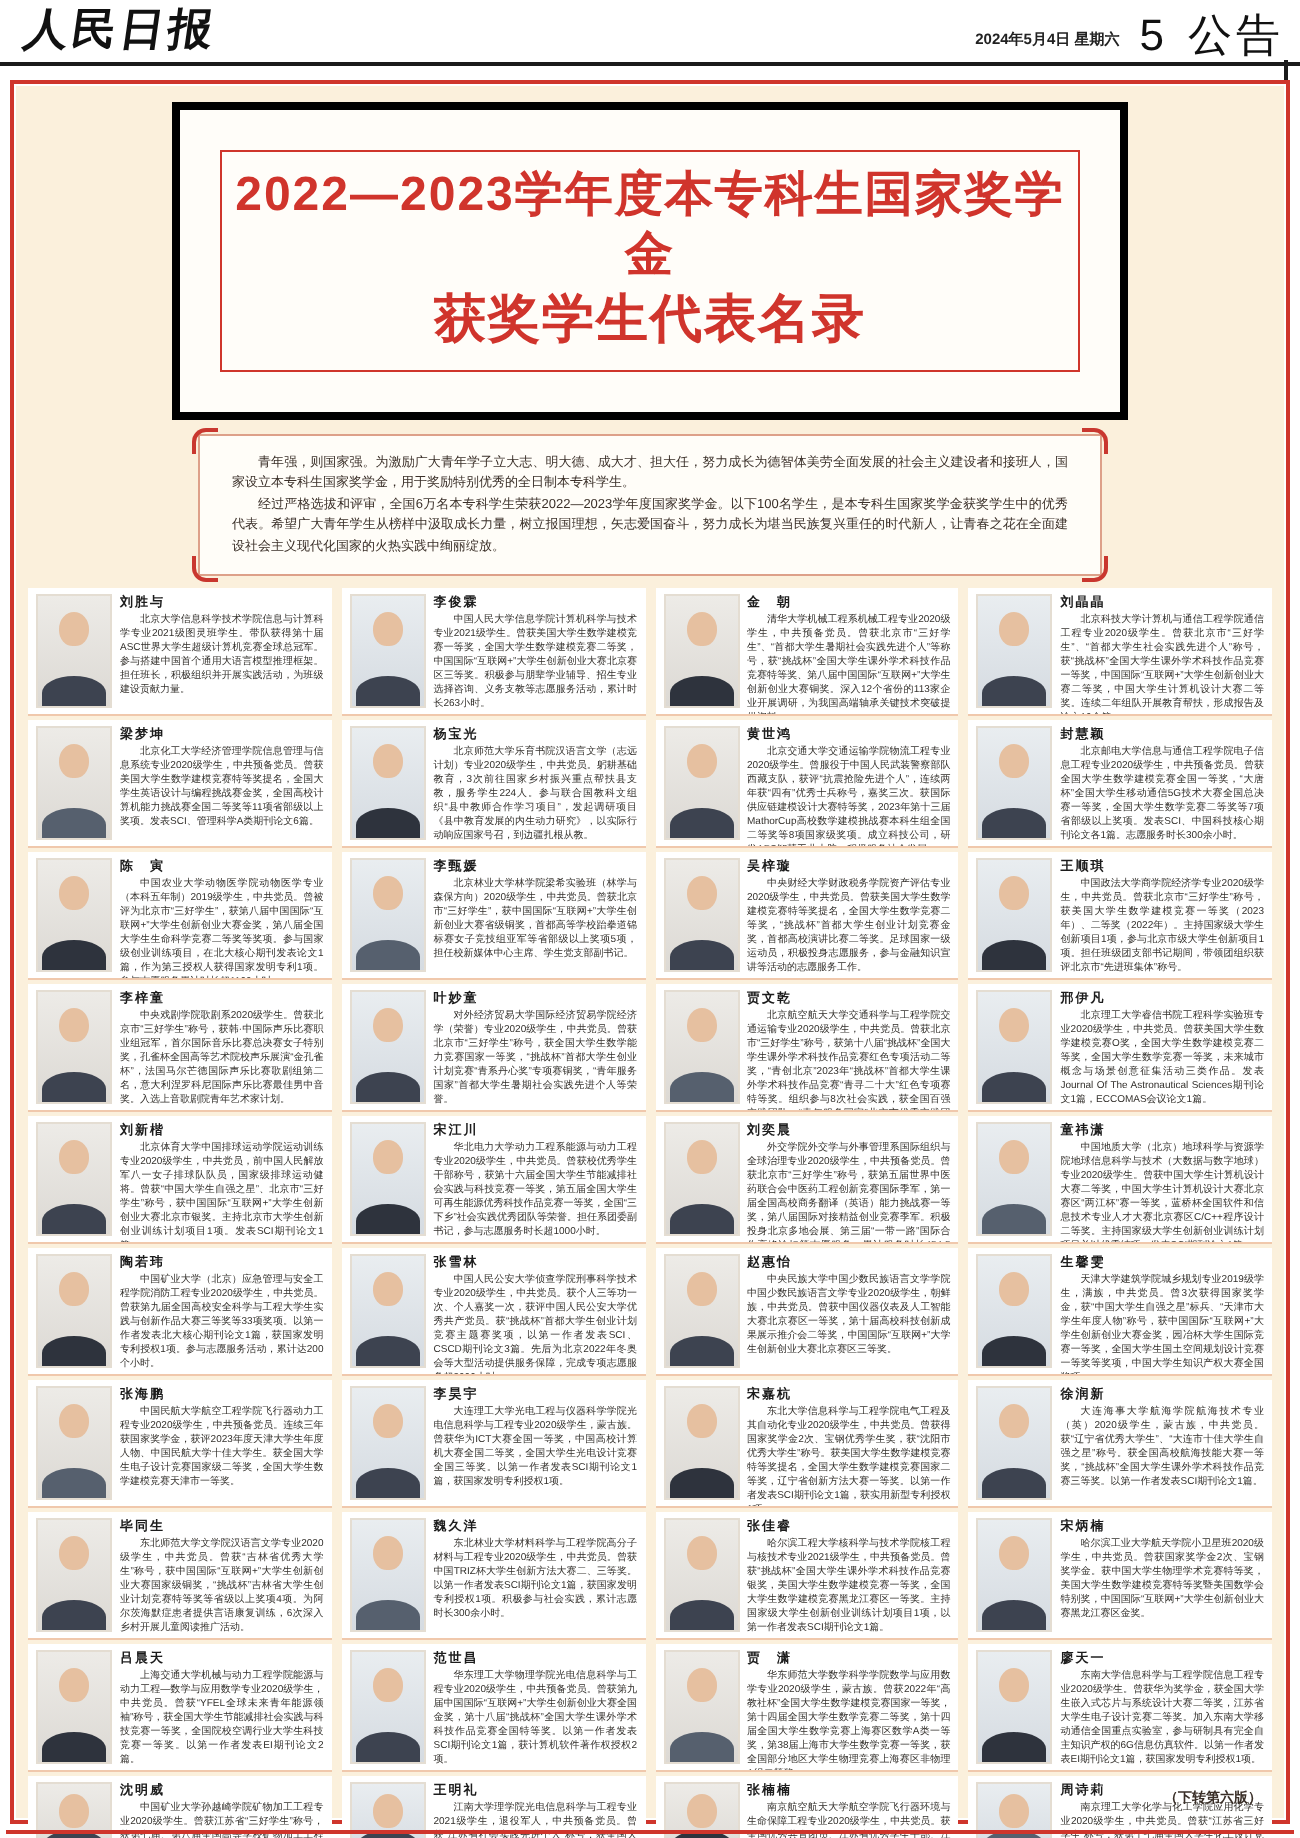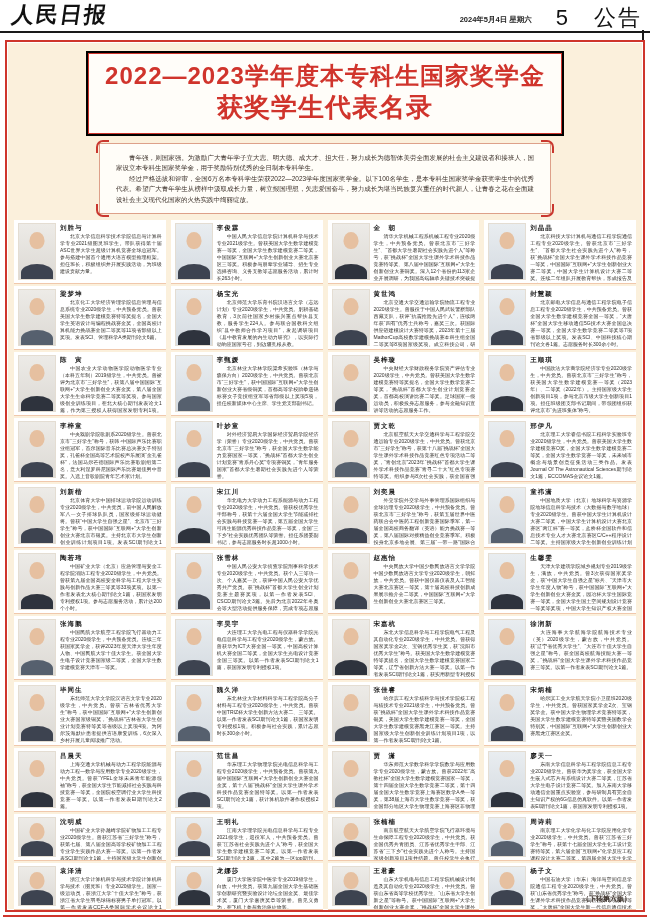"2024年5月4日 星期六" .header-right { gap: 24px -> 10px }
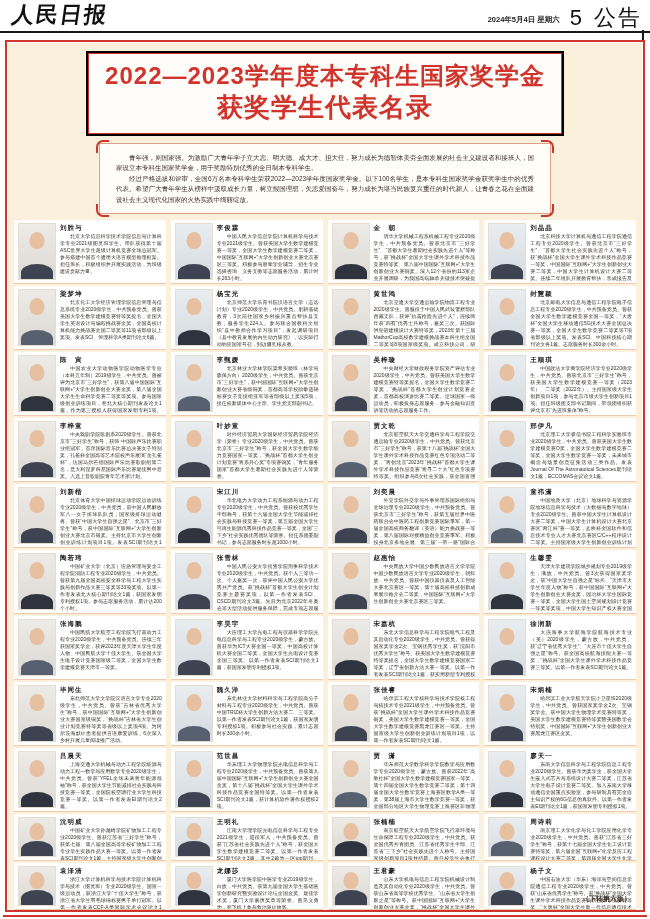"2022—2023学年度本专科生国家奖学金" .title-box { border: 2px solid #000000 -> 4px solid #000000; padding: 0 -> 20px }
